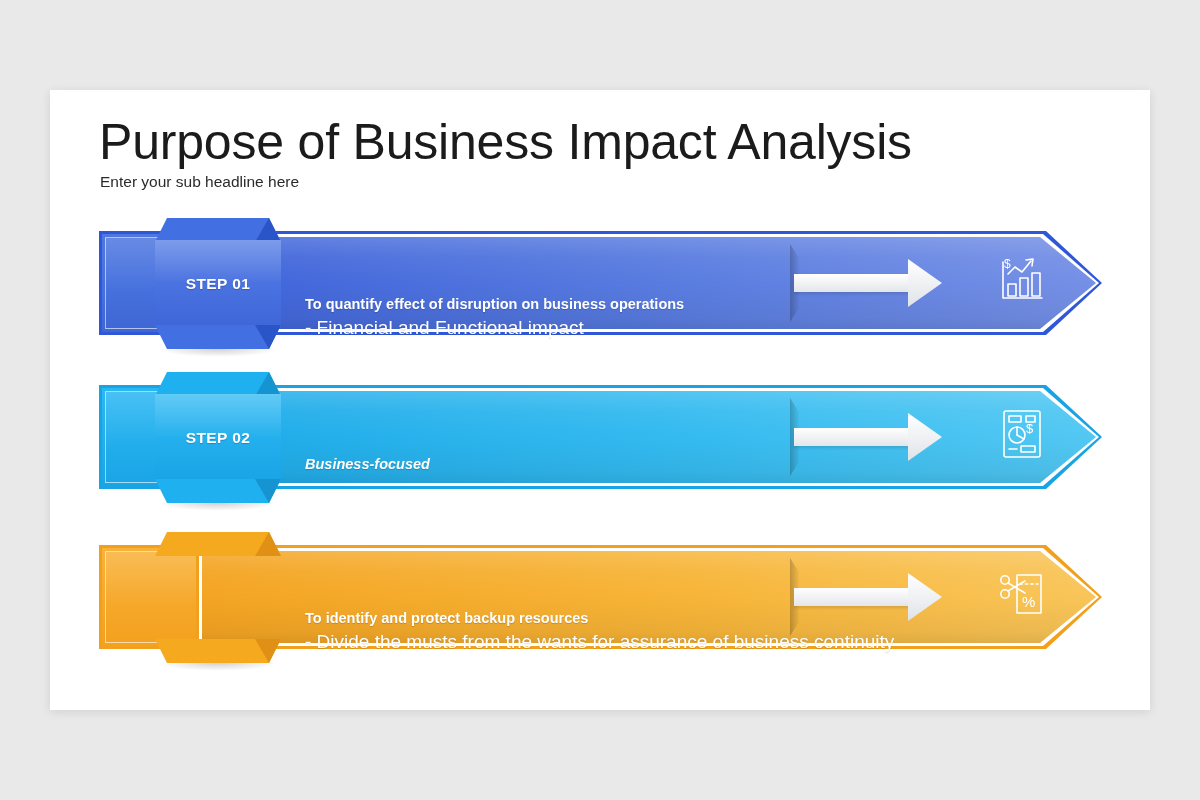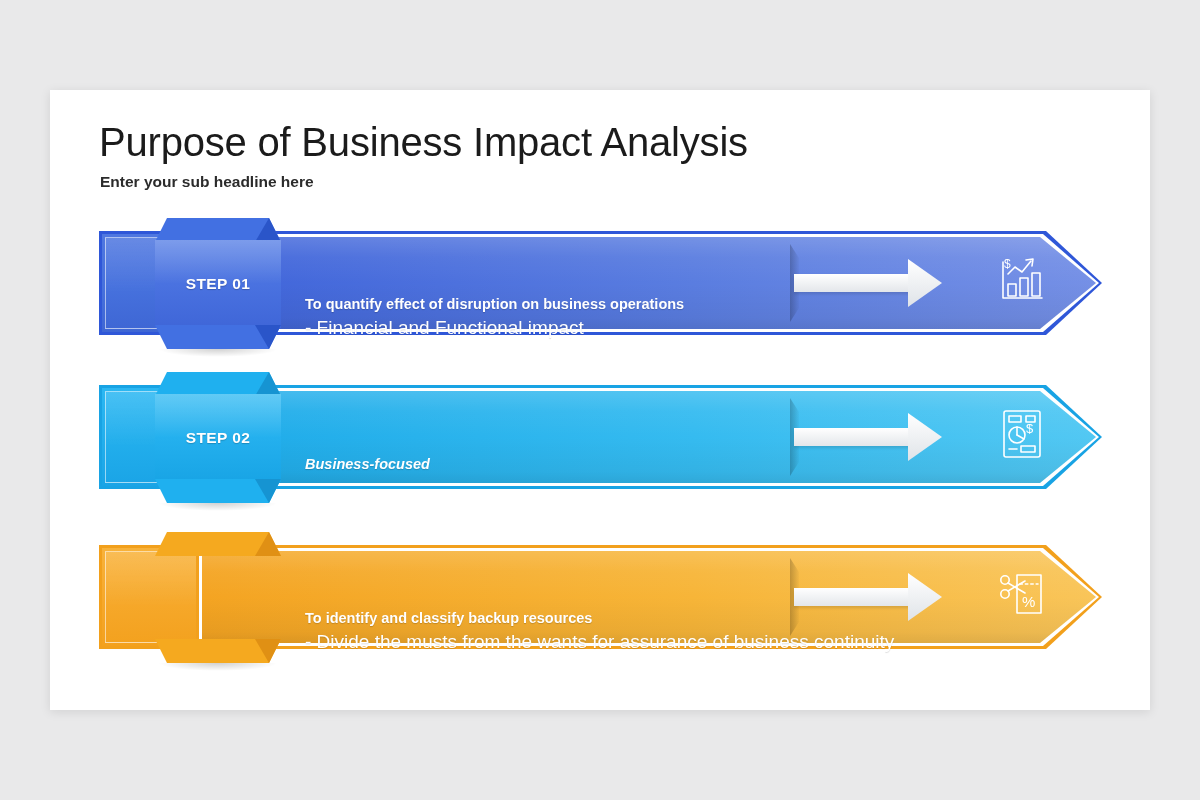"Purpose of Business Impact Analysis" .title { font-size: 40px -> 50px }
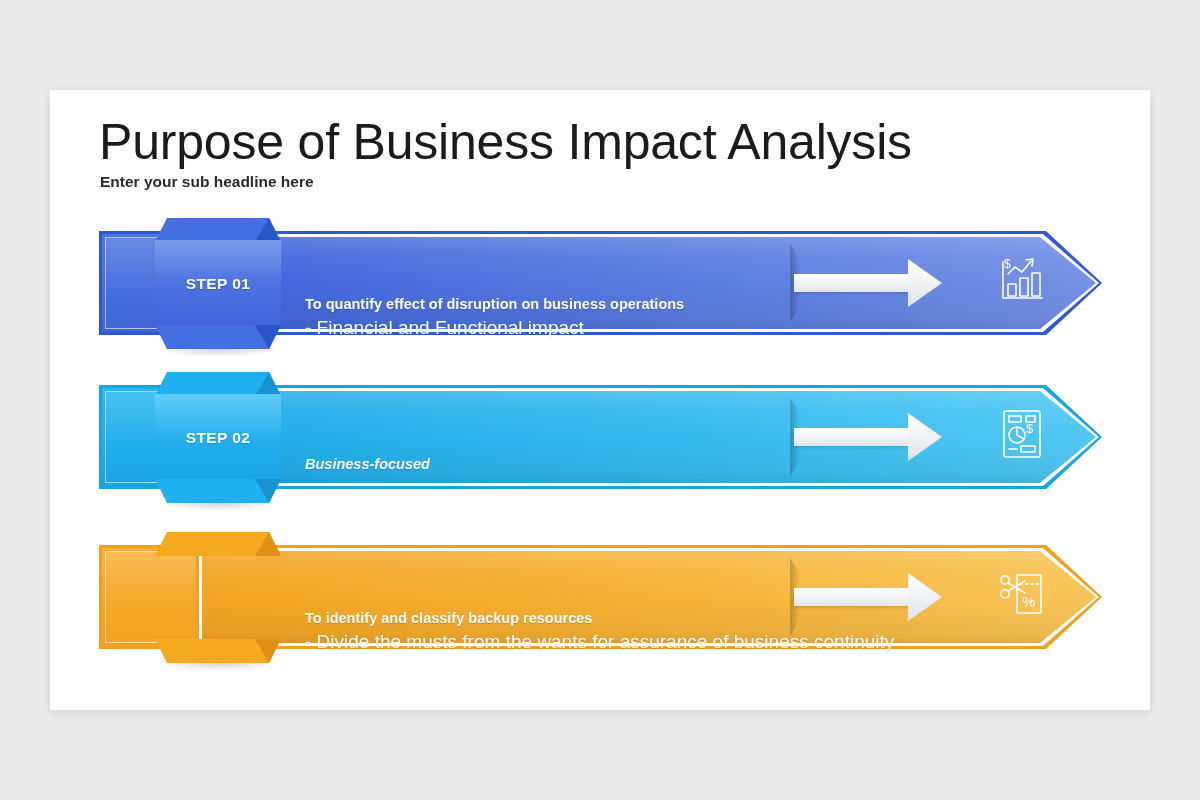"Enter your sub headline here" .subtitle { font-weight: 700 -> 400 }
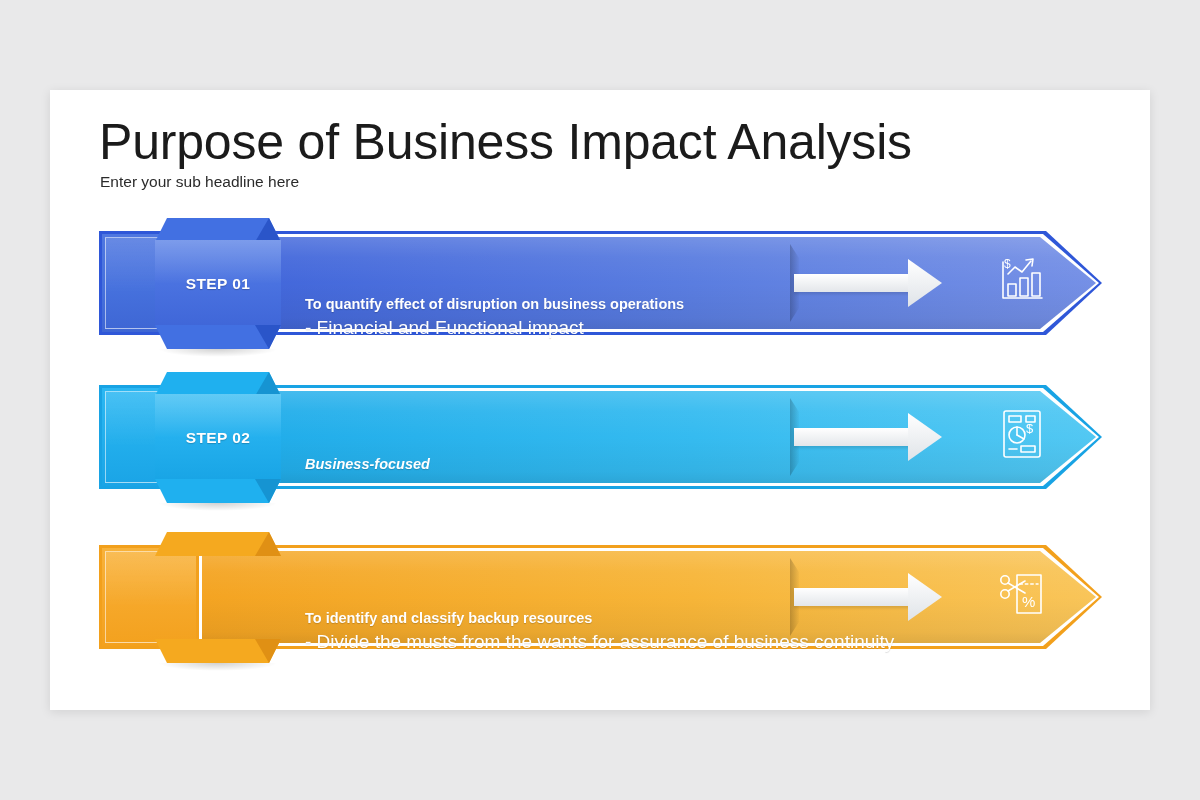"To identify and classify backup" div.head { text: classify -> protect }
